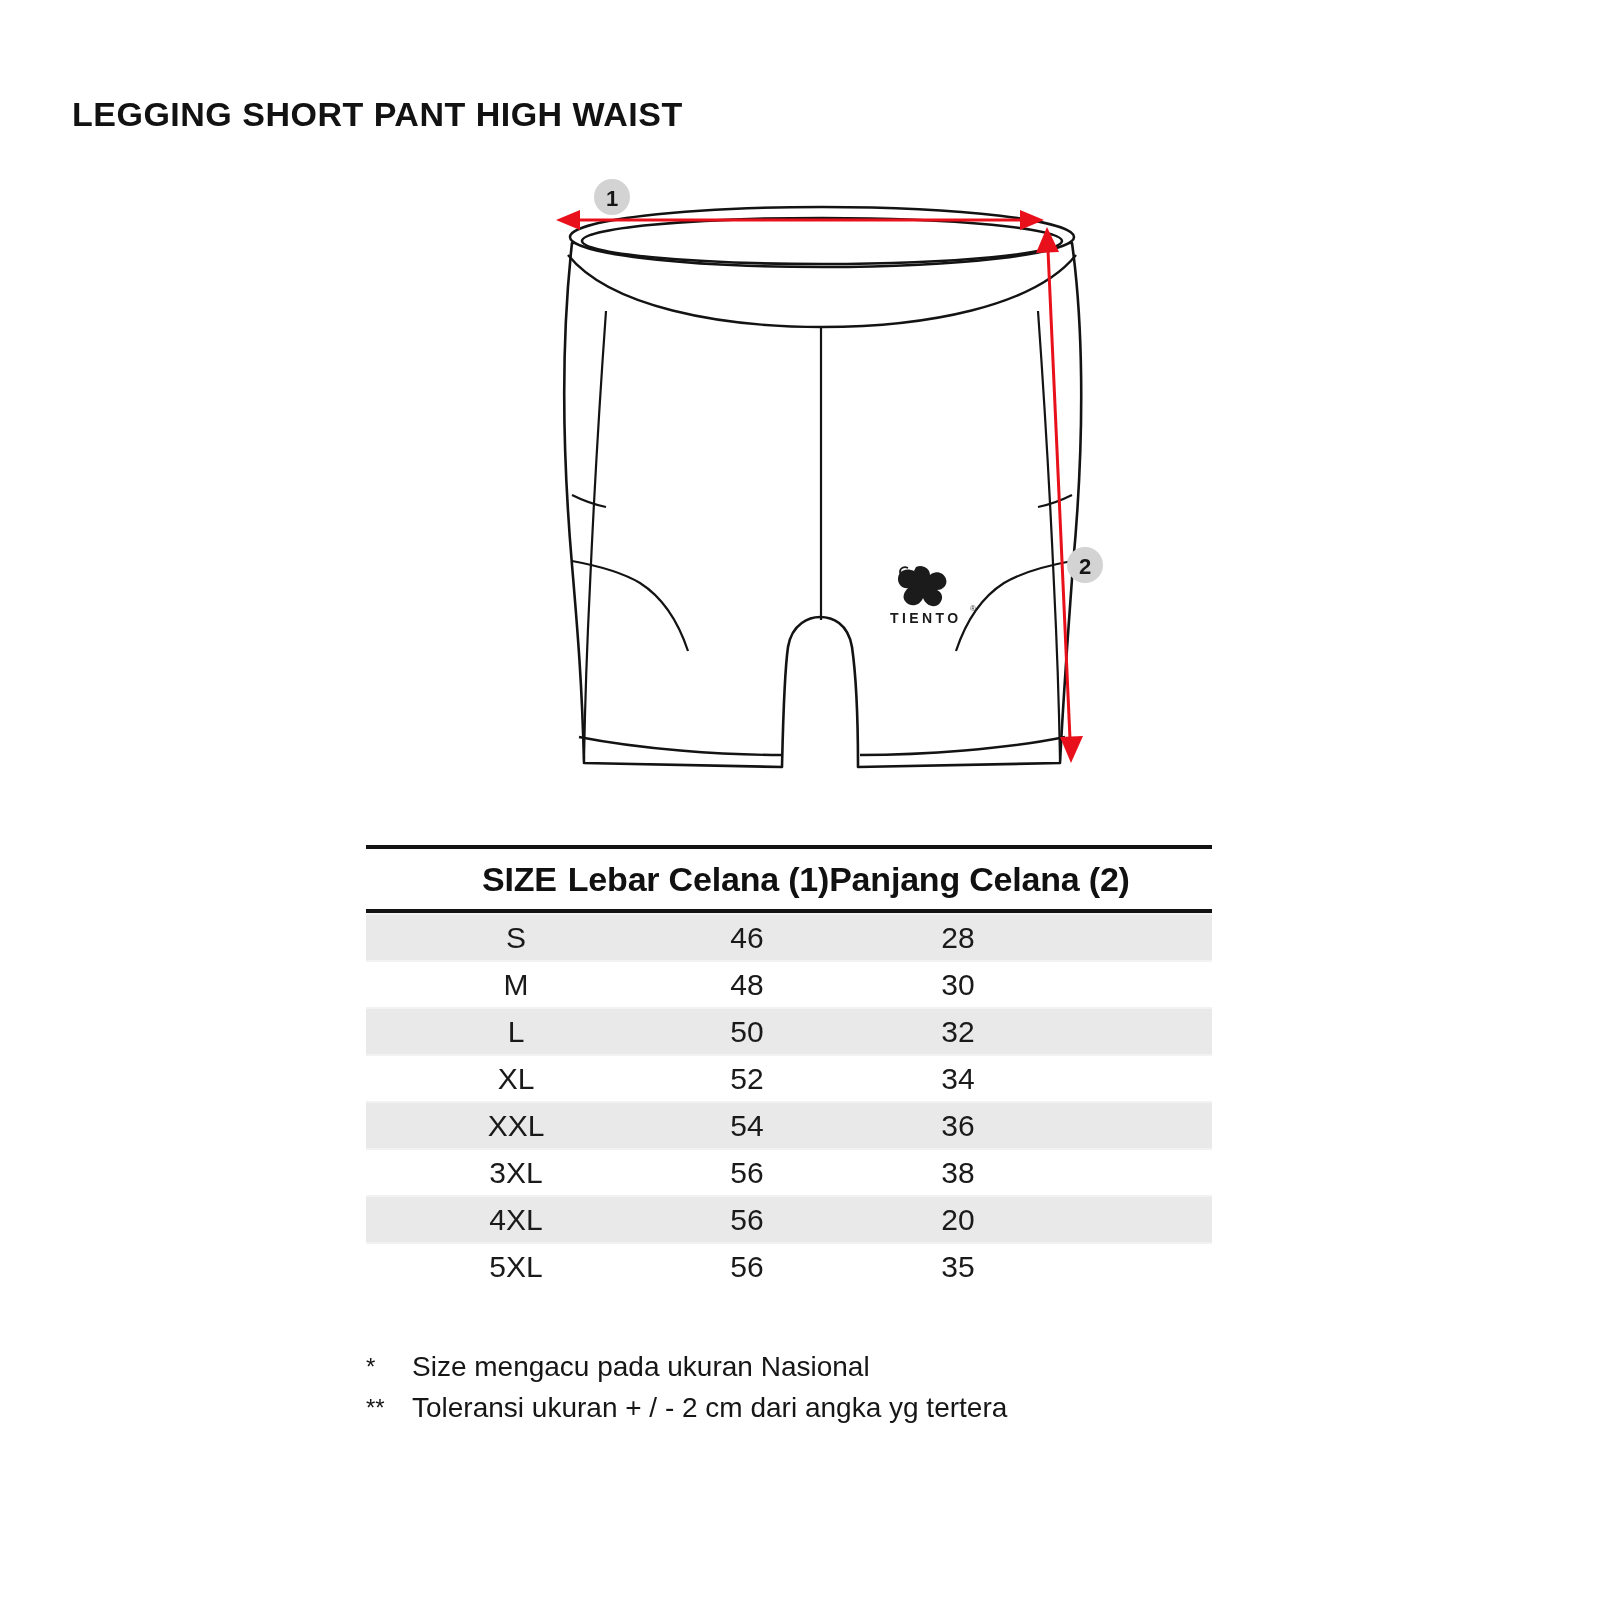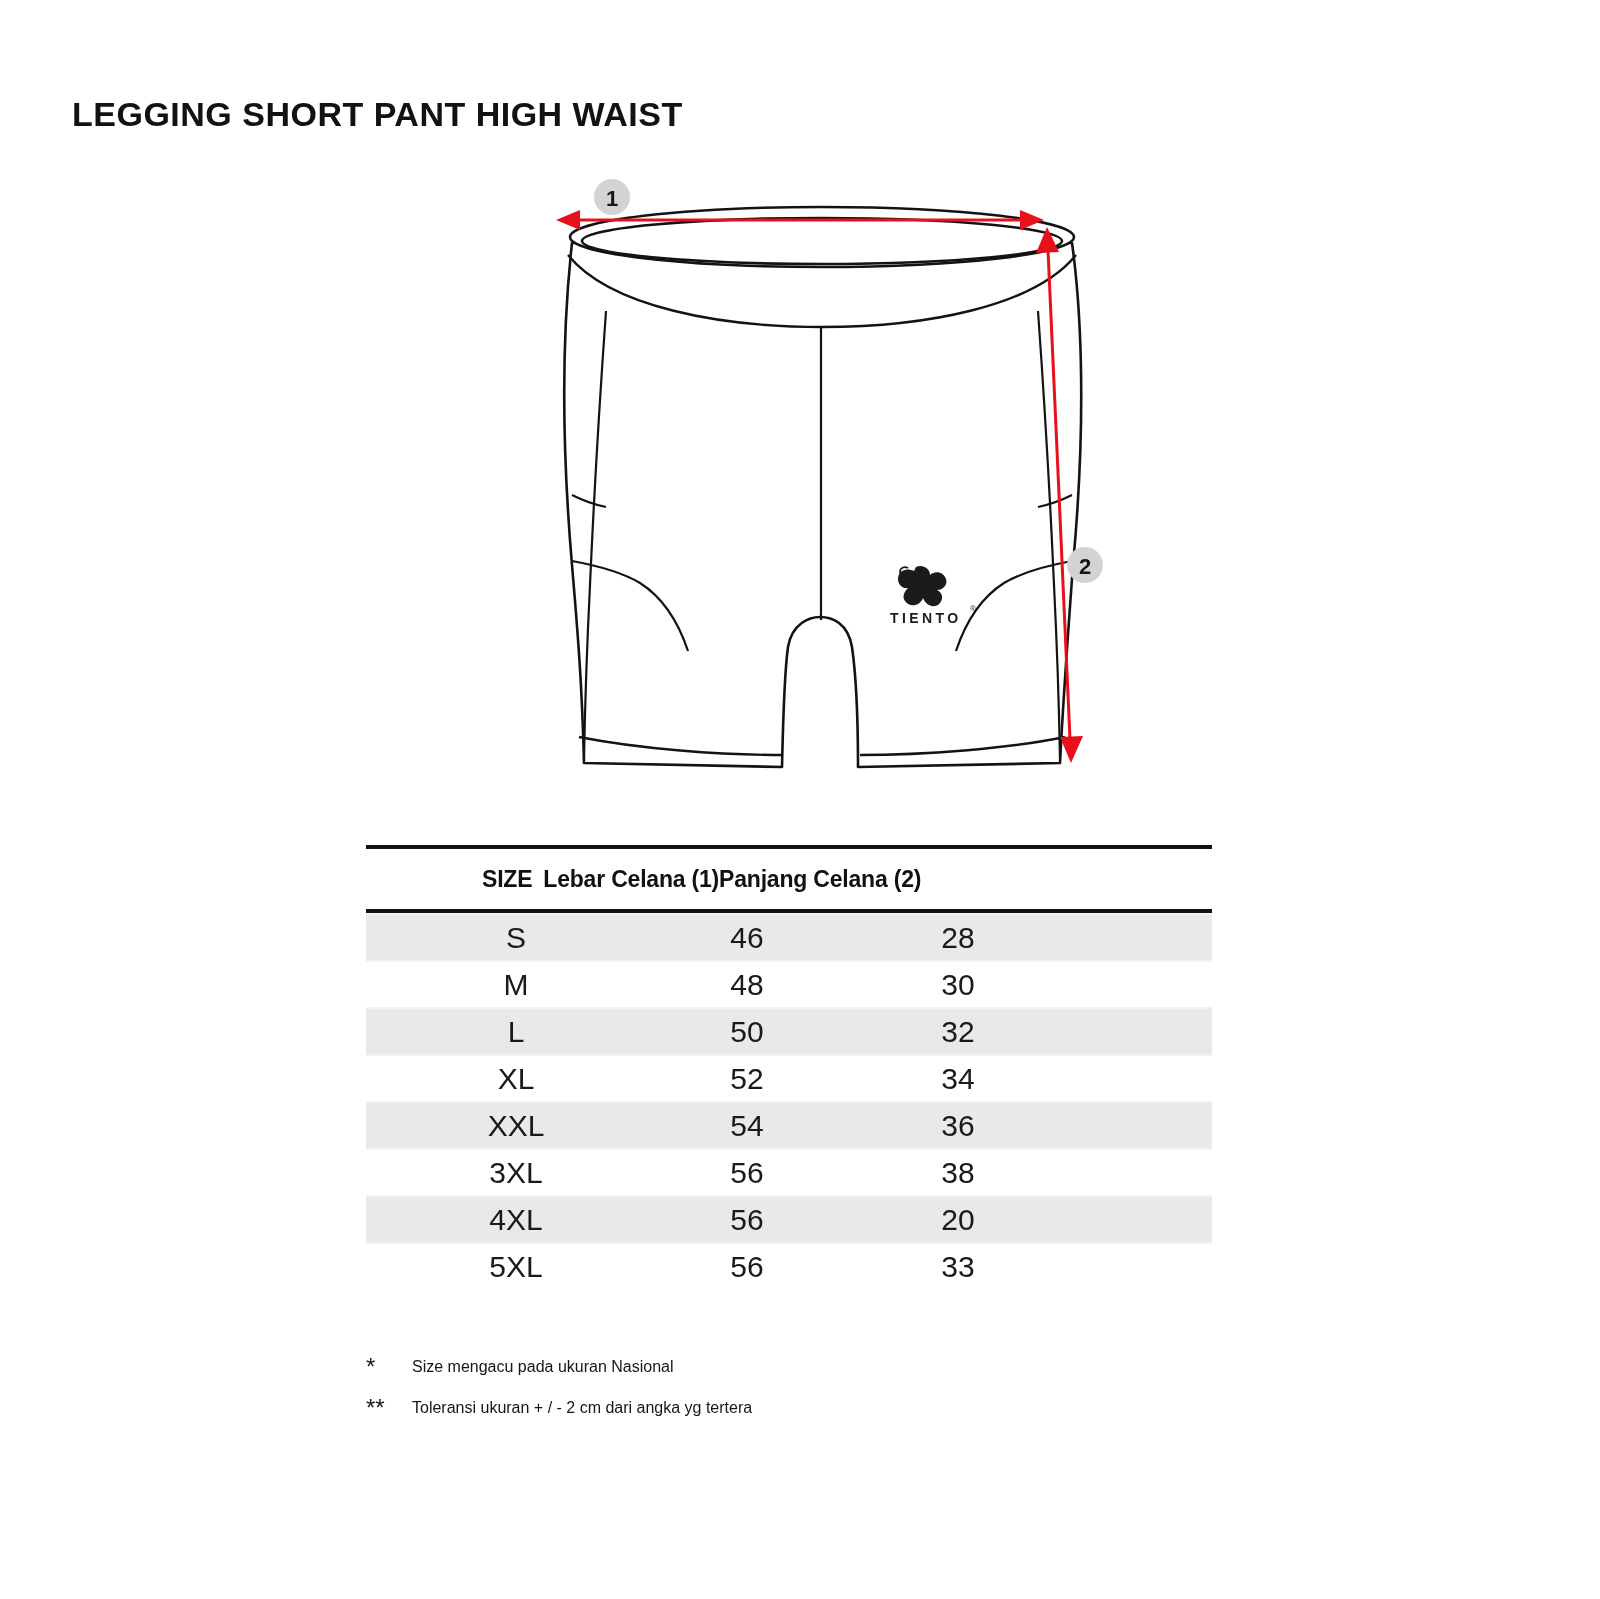"SIZE" .table-header .hcell { font-size: 23px -> 34px }
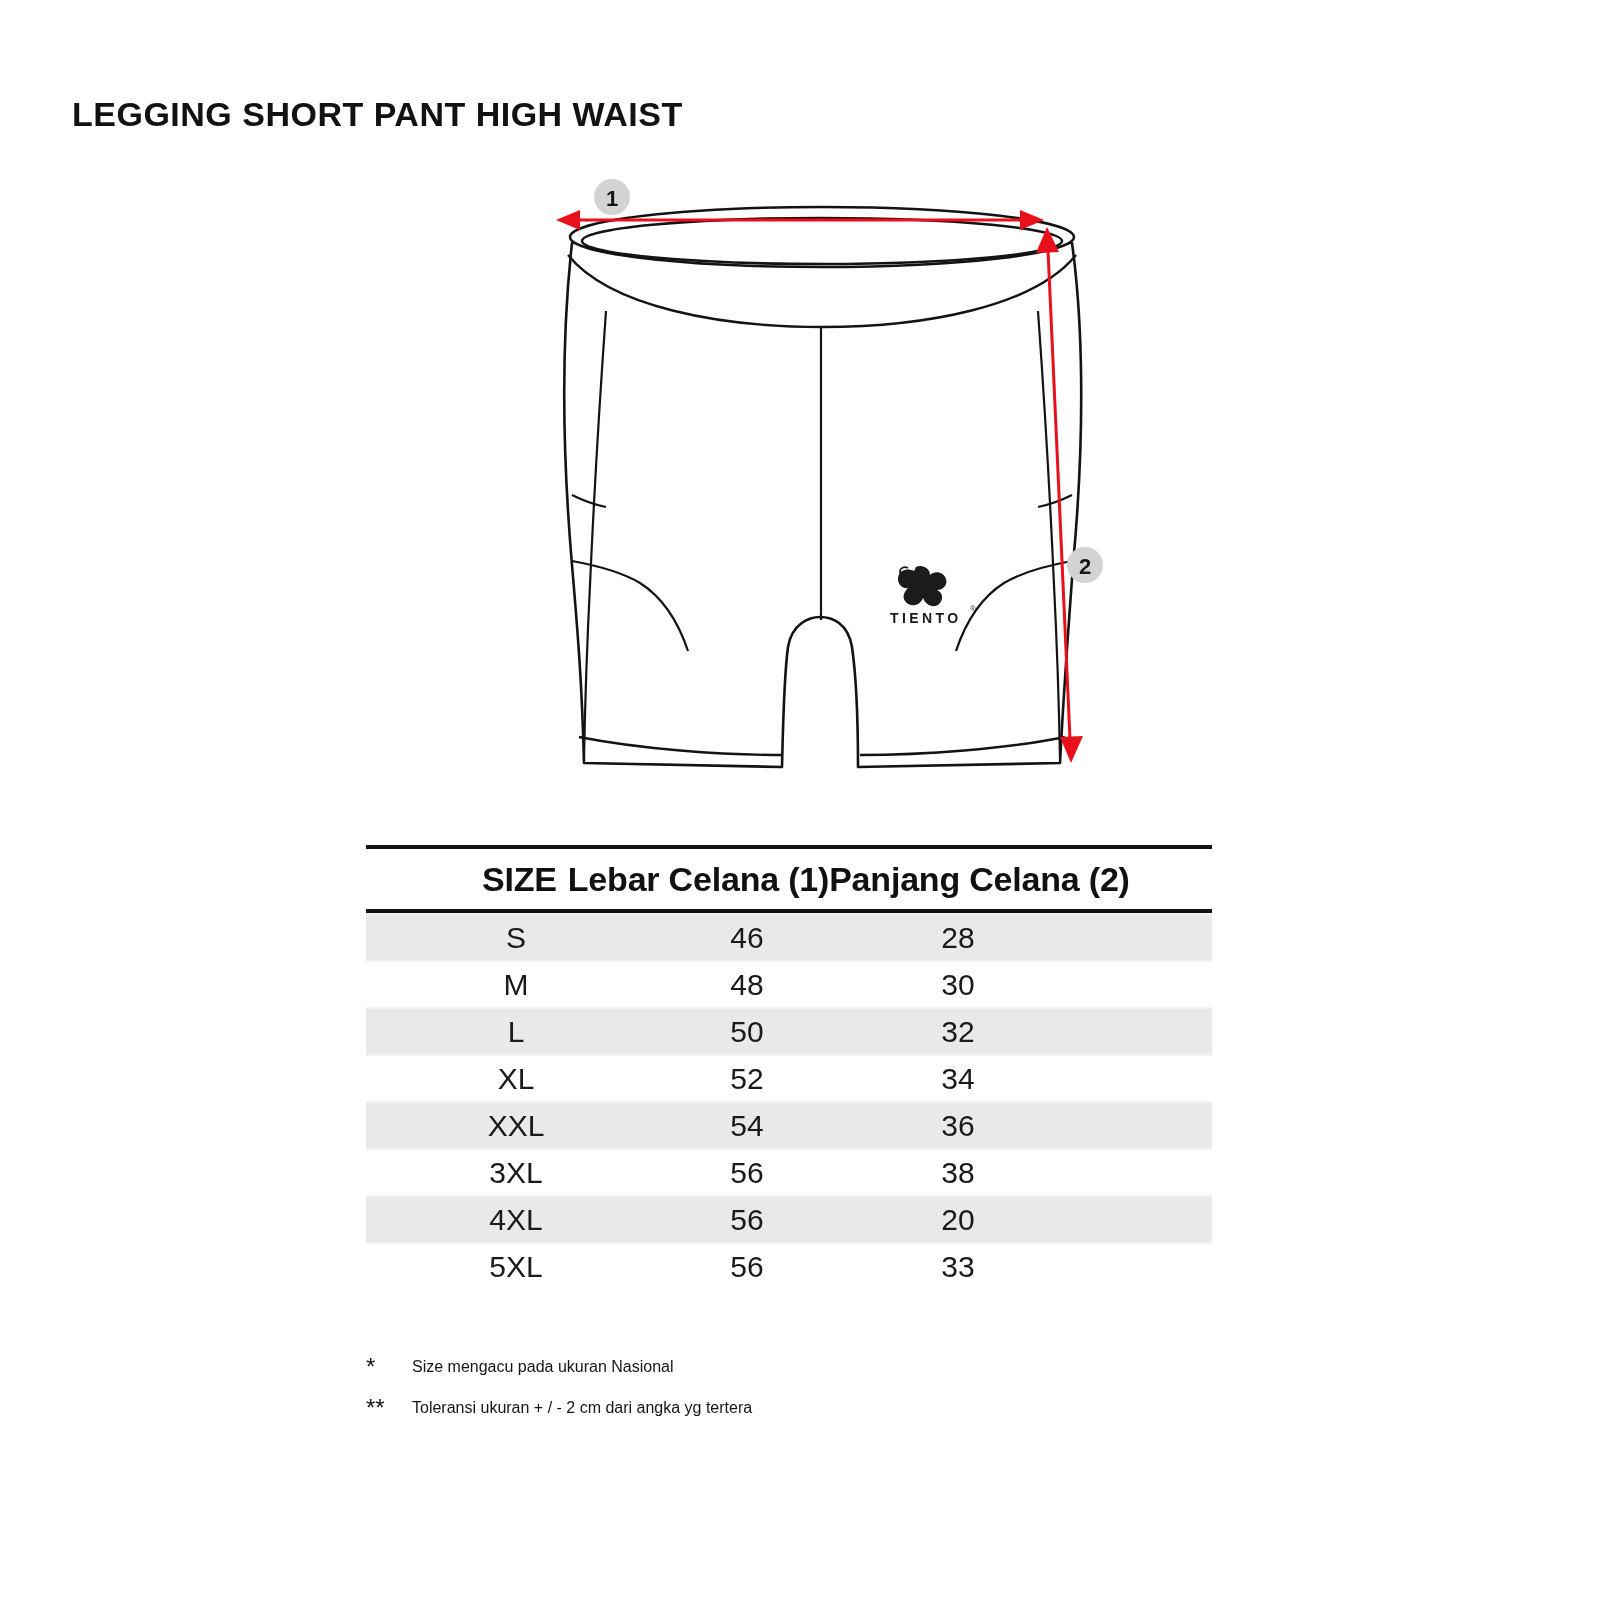"33" div.cell { text: 33 -> 35 }
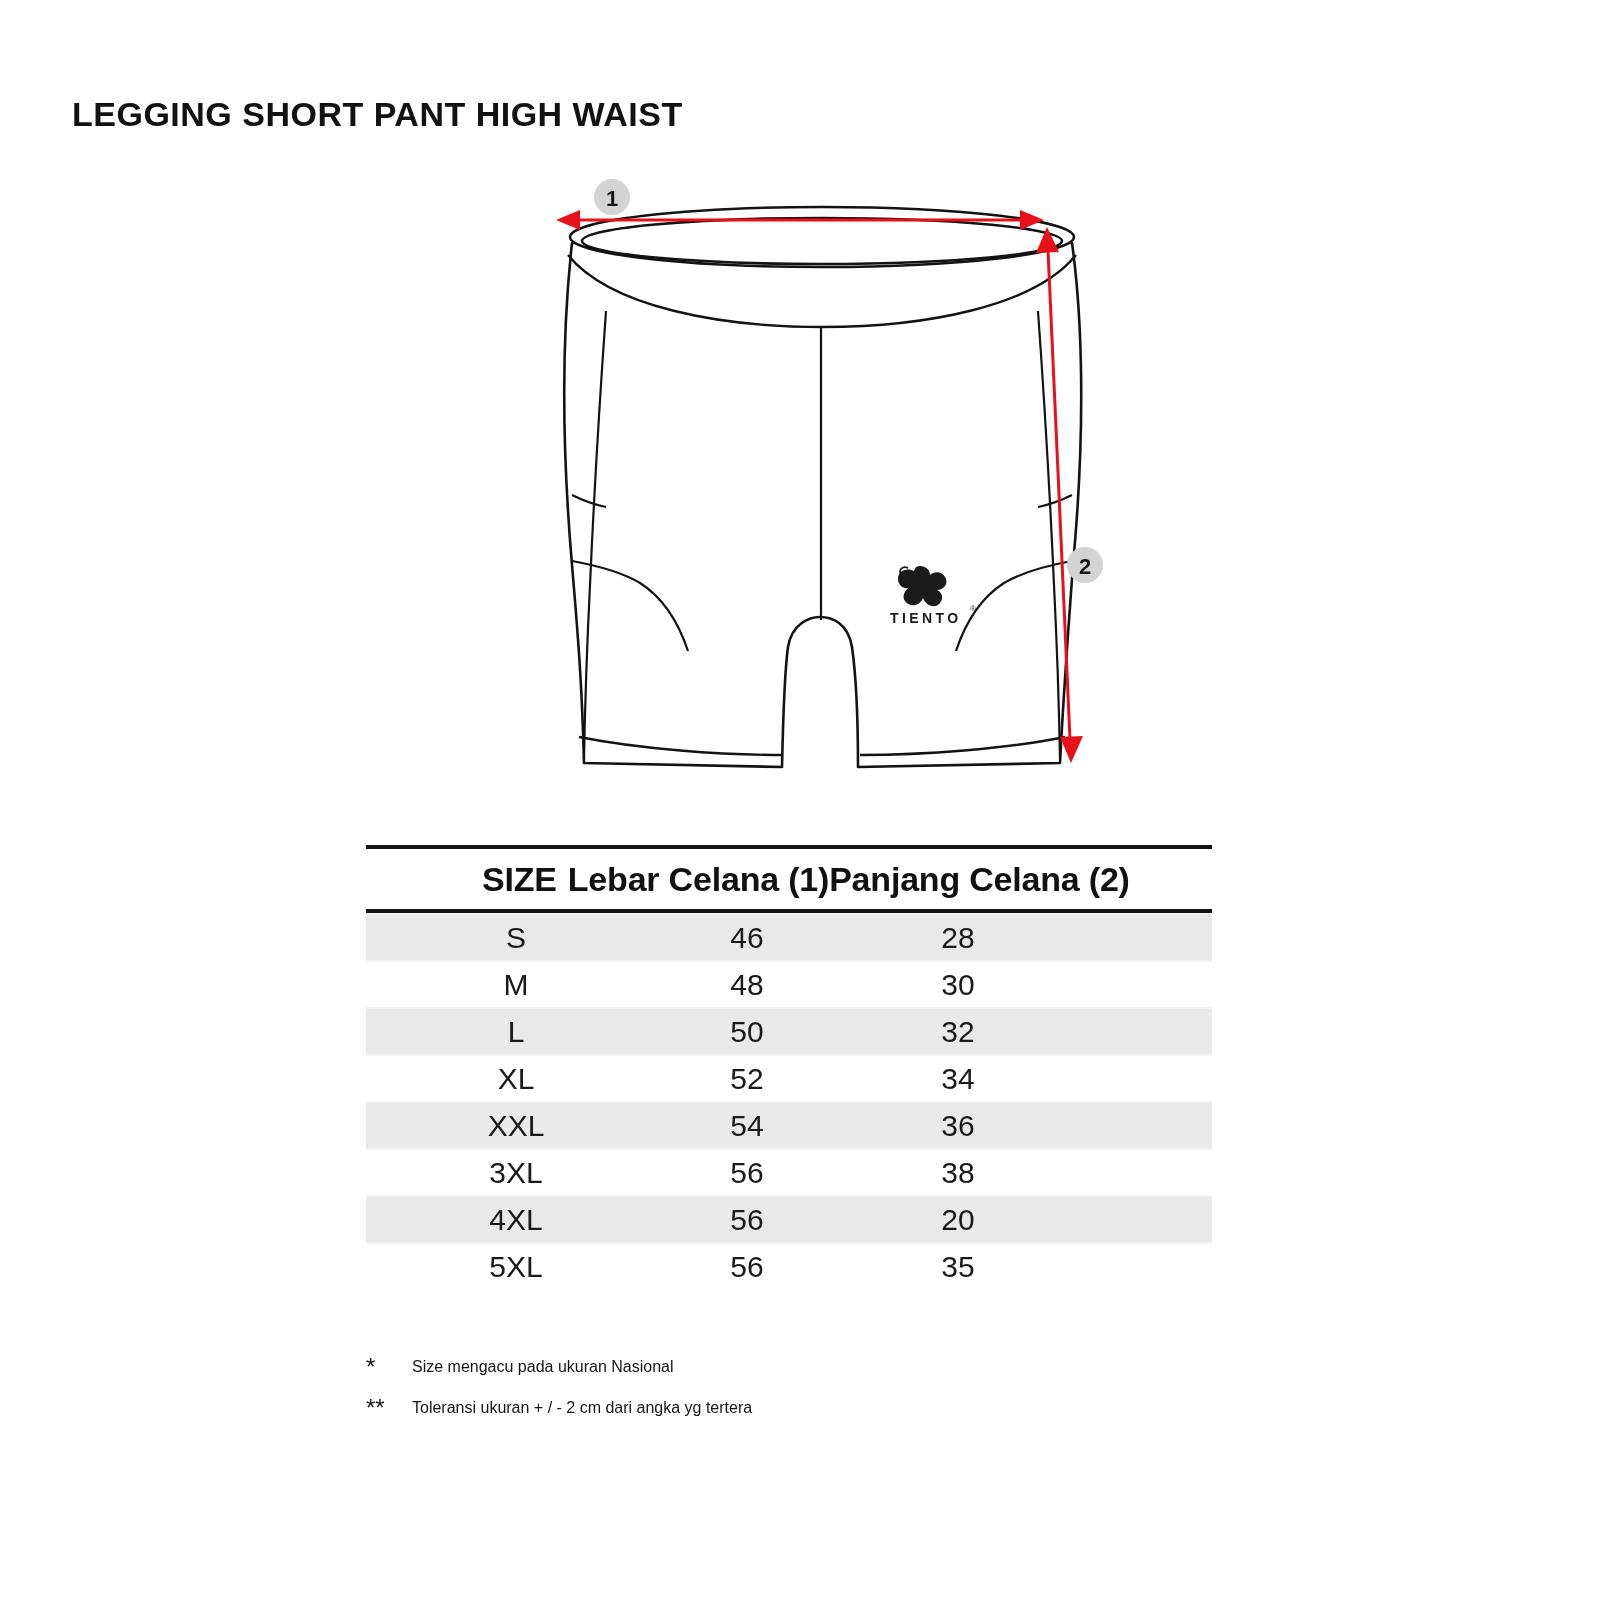"Size mengacu pada ukuran Nasional" .footnote .text { font-size: 16px -> 28px }
